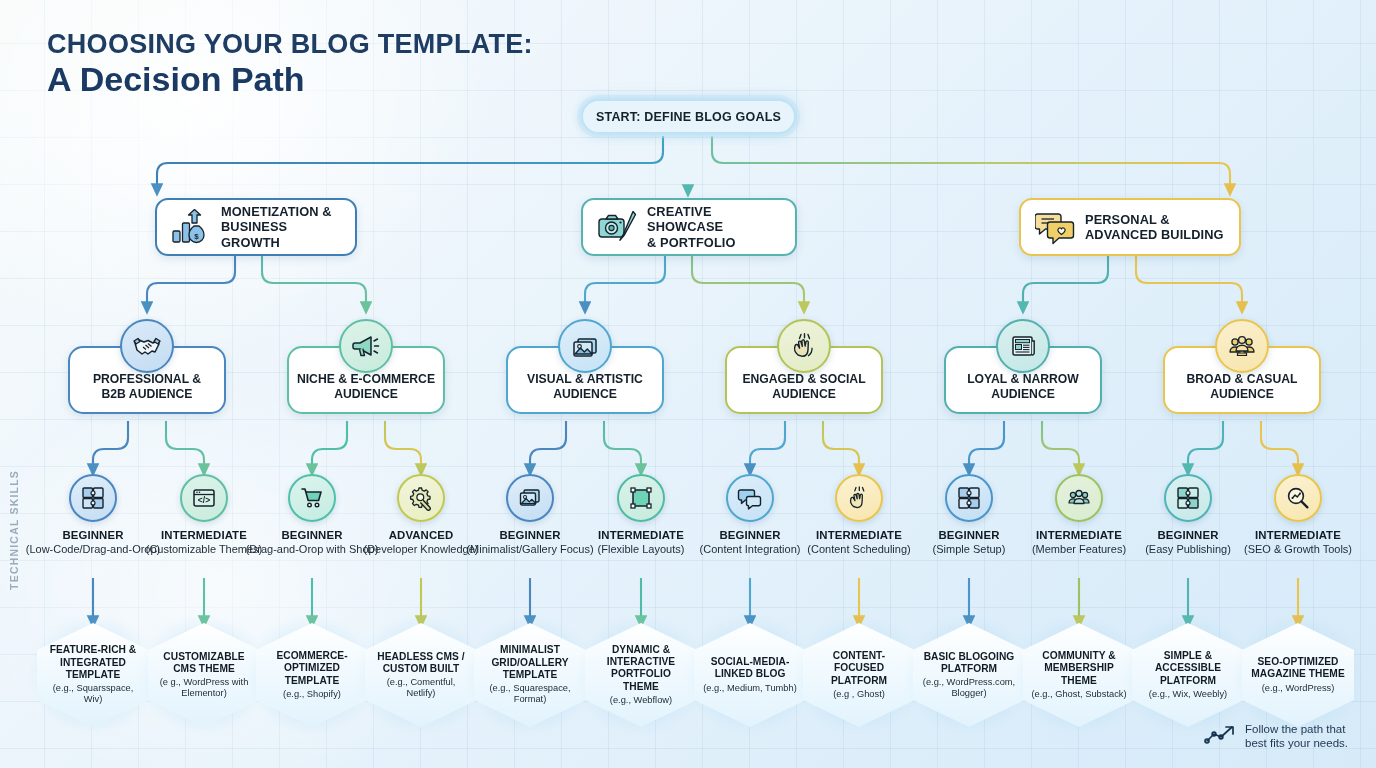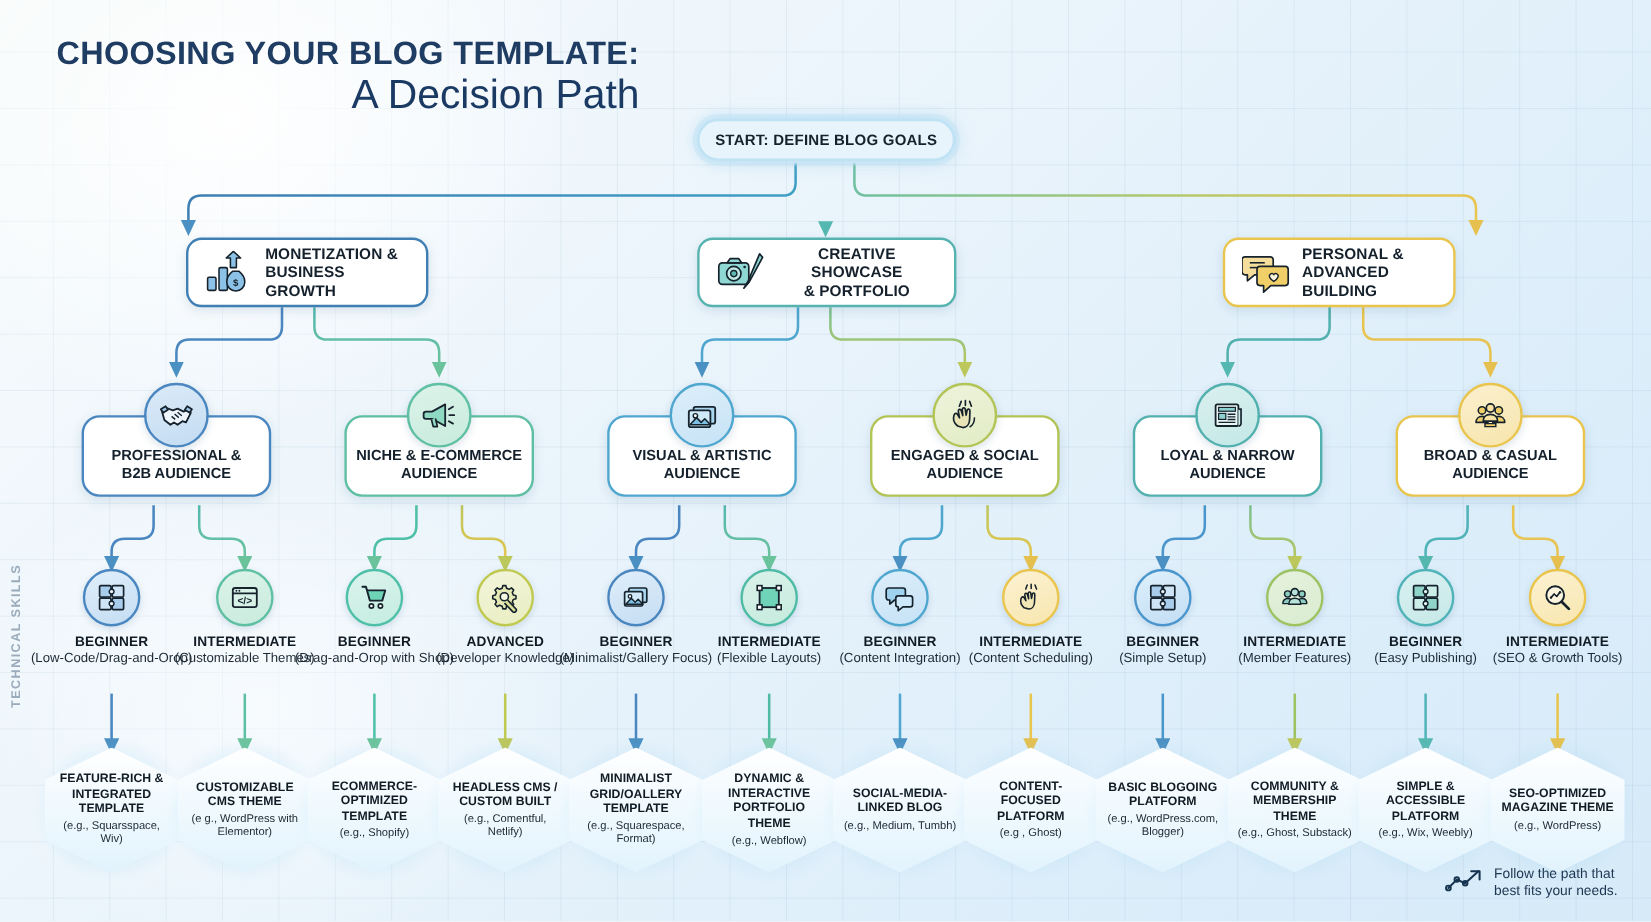"CHOOSING YOUR BLOG TEMPLATE:" #header { text-align: right -> none }
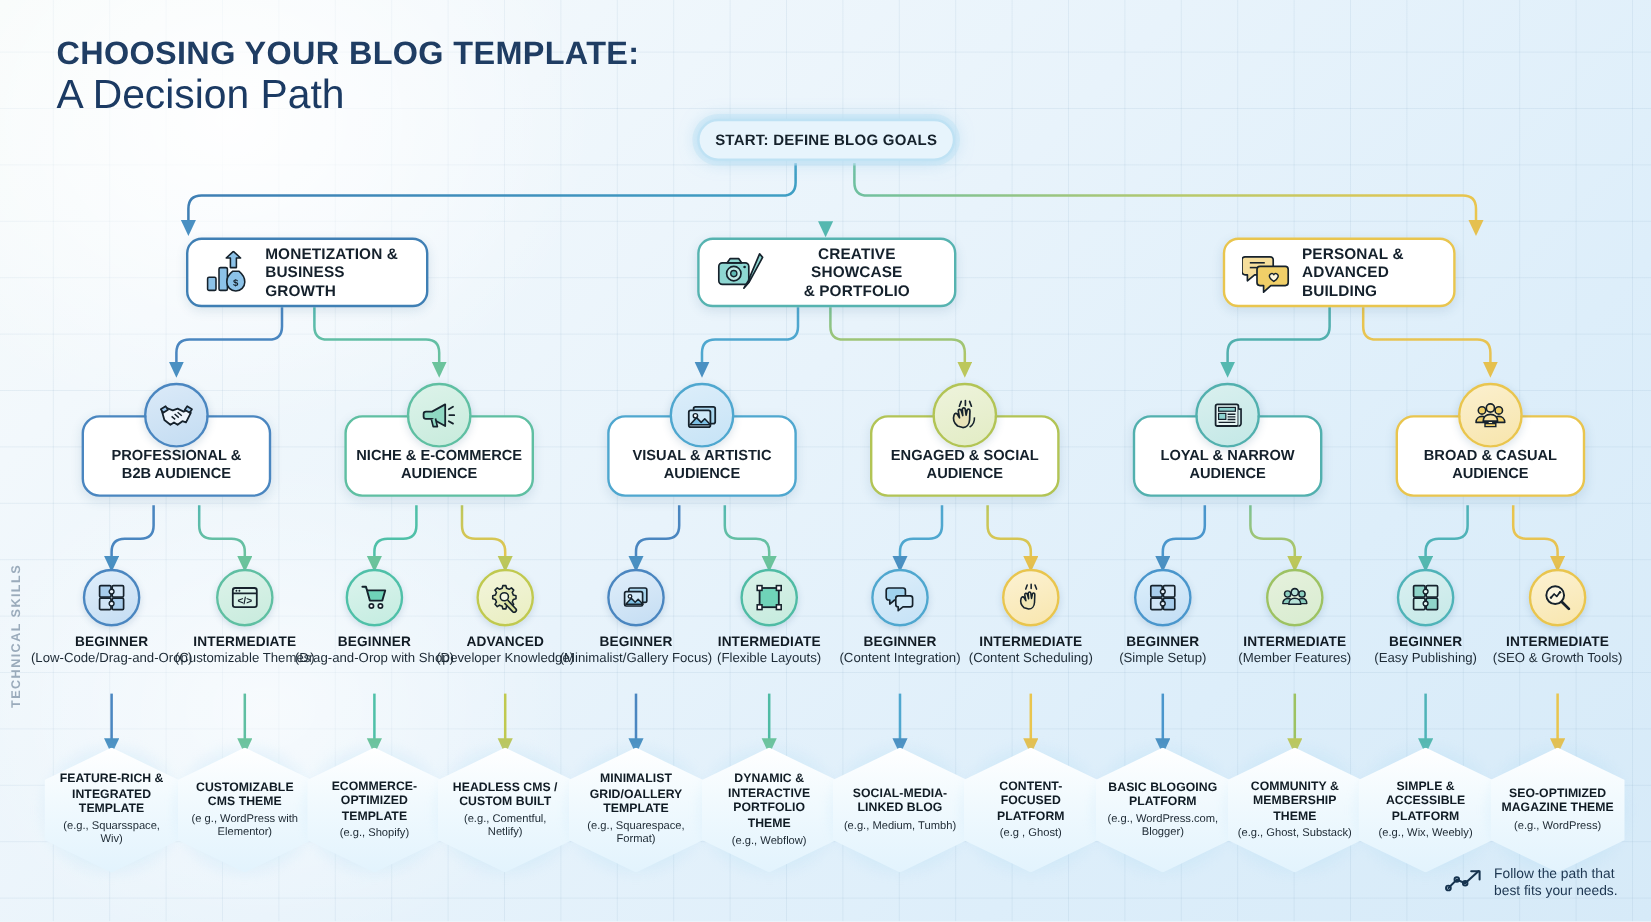"A Decision Path" #title-line2 { font-weight: normal -> bold }
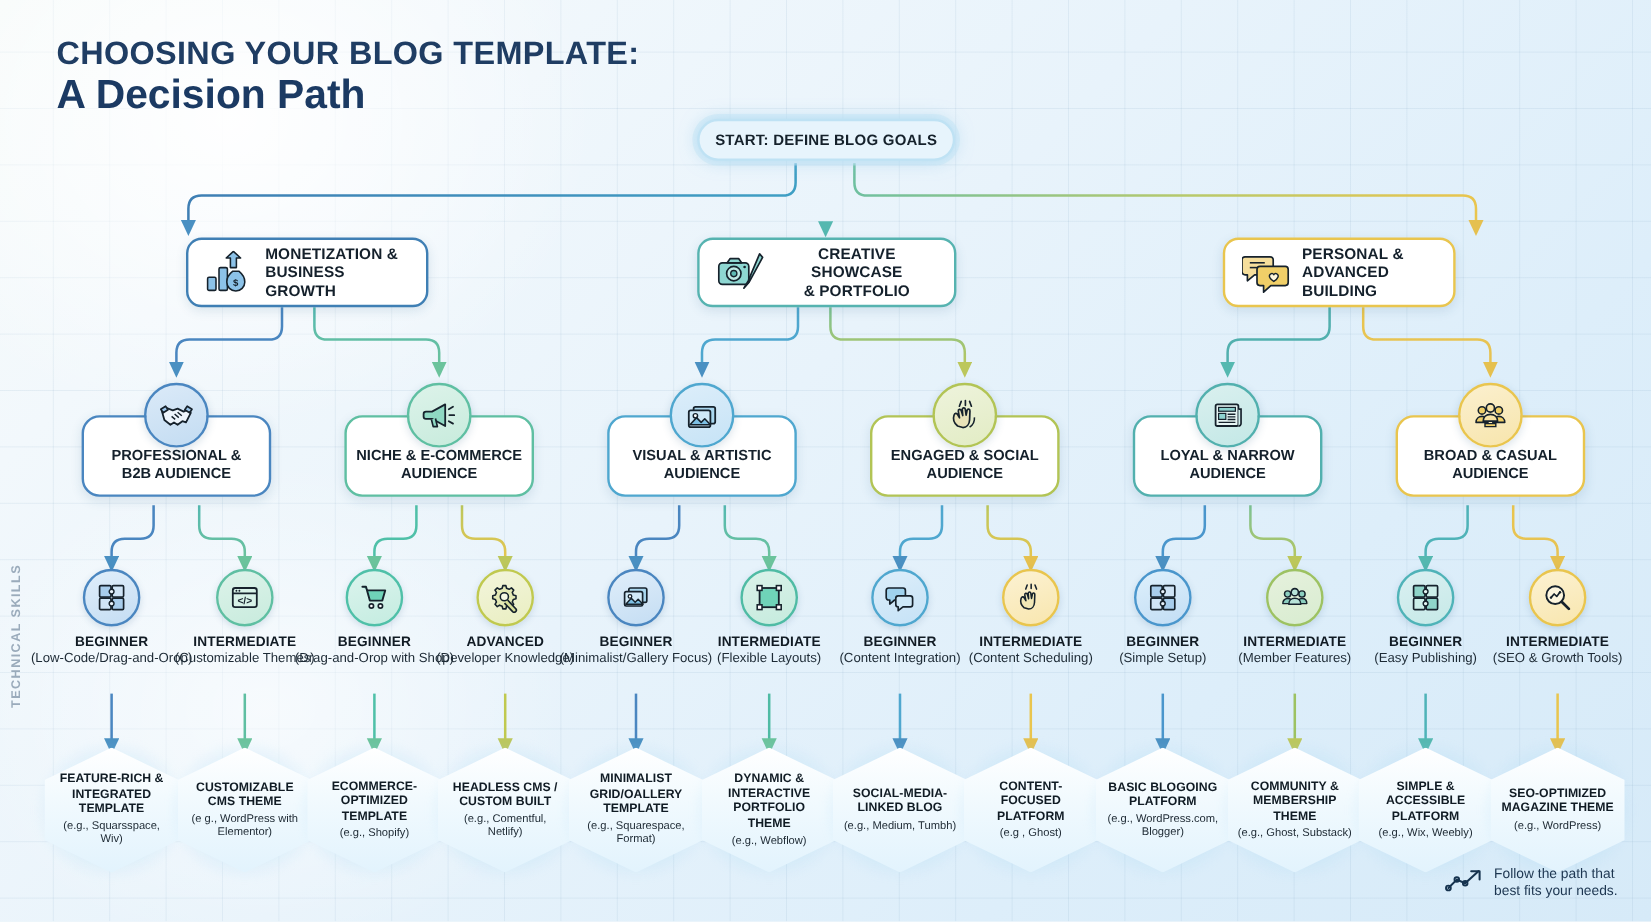"CREATIVE SHOWCASE" div.node { text-align: center -> none }
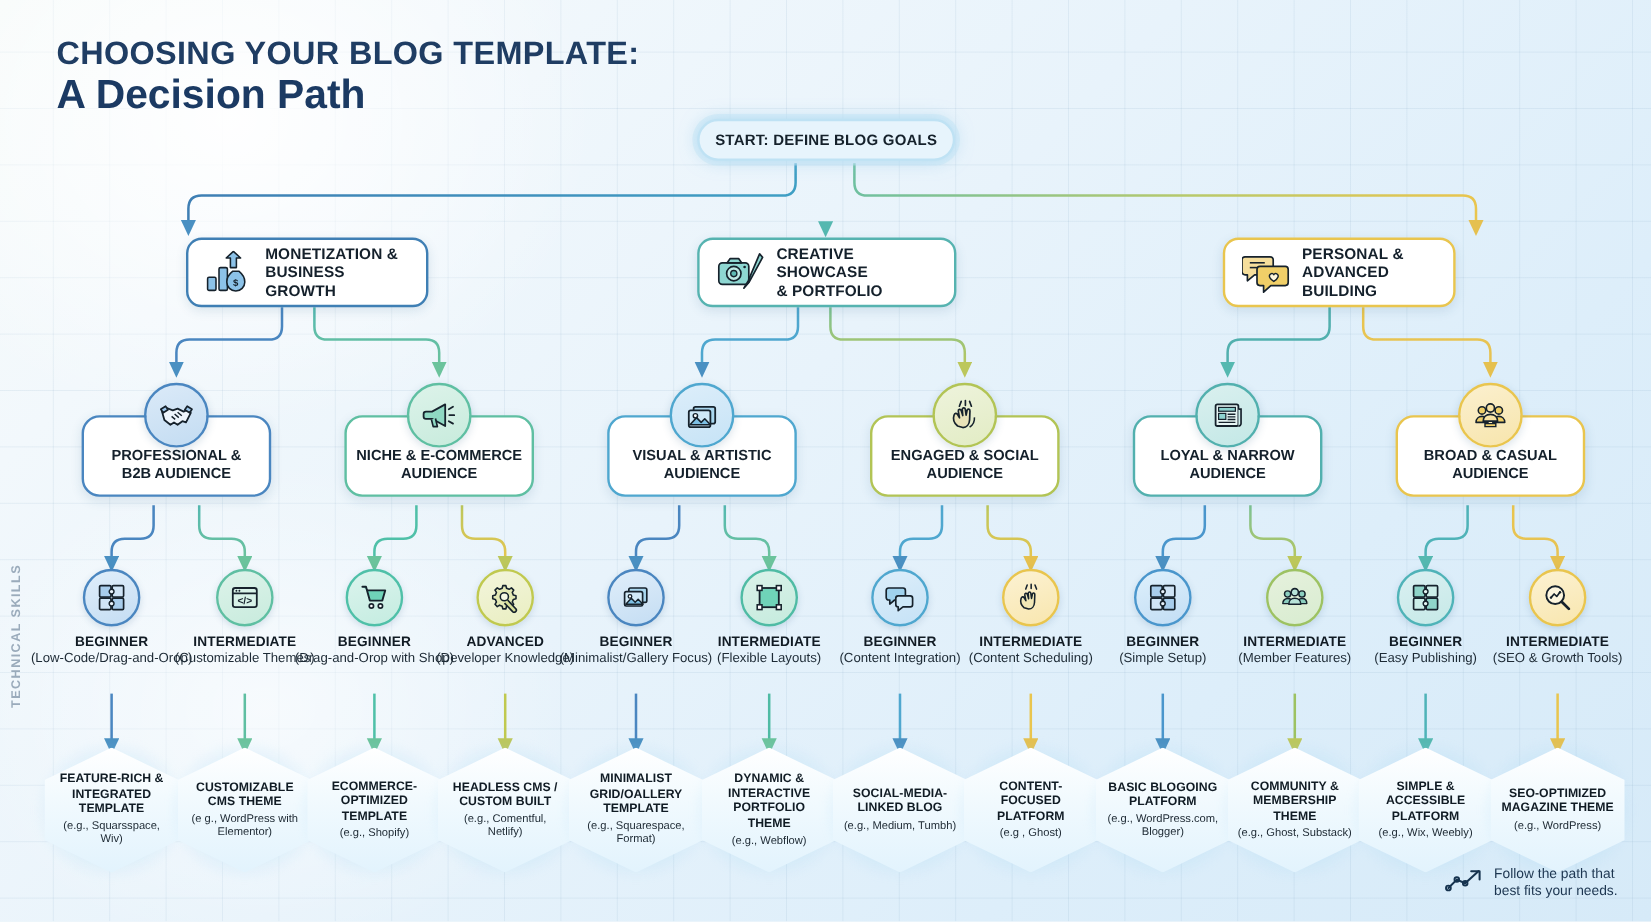"PERSONAL &" div.node { width: 194px -> 222px }
